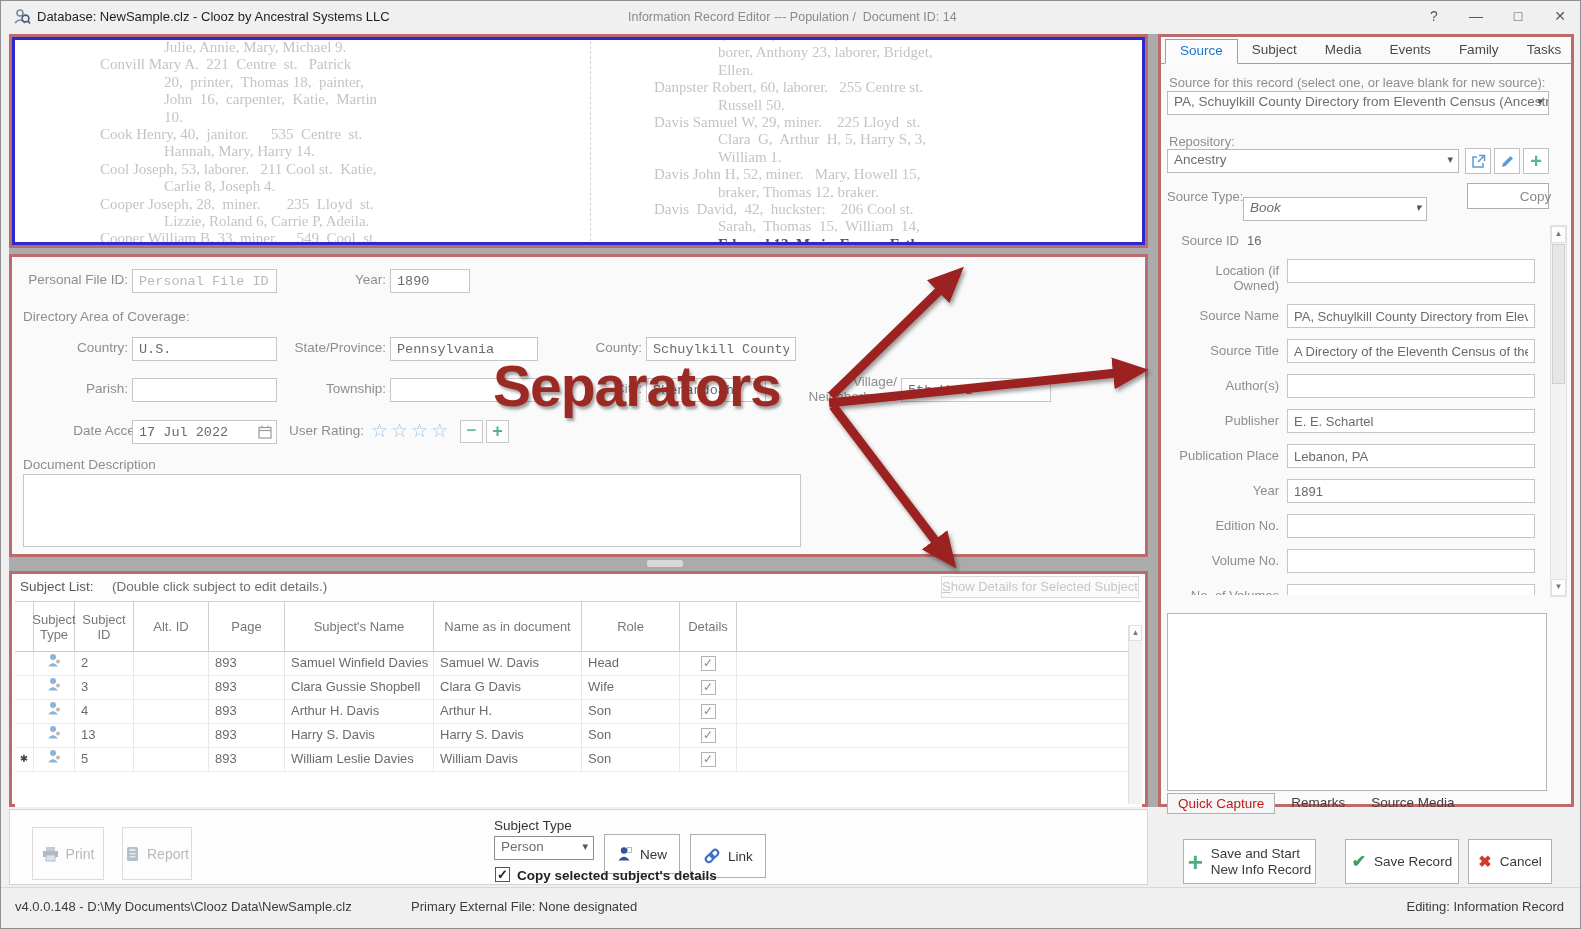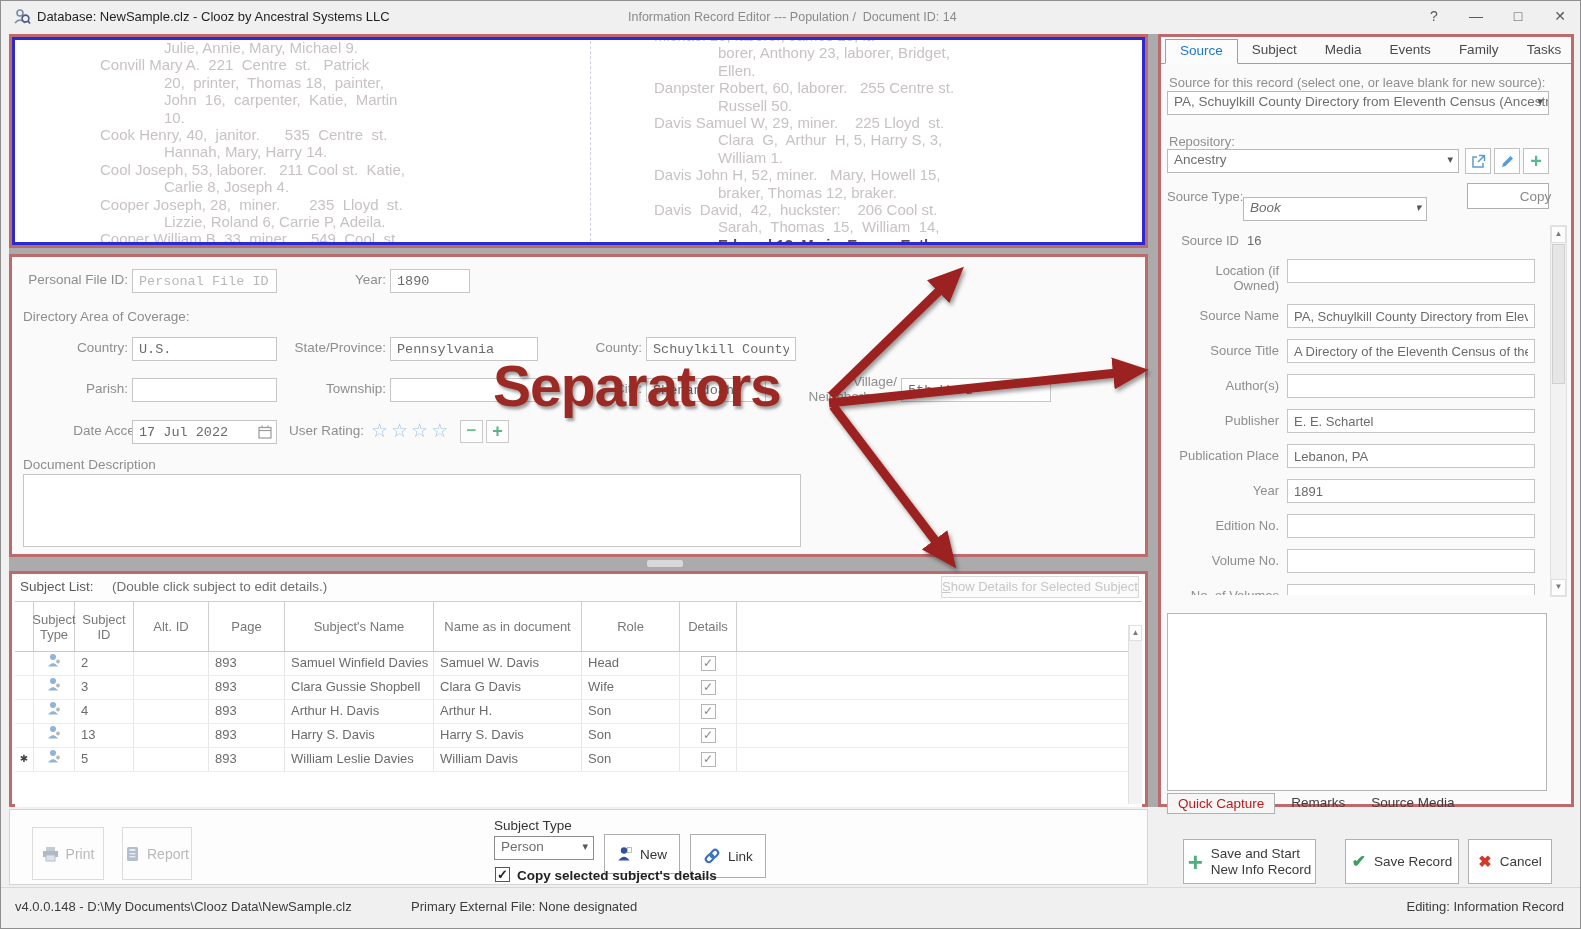"Julie, Annie, Mary, Michael 9." .doc-col { font-family: Liberation Sans, sans-serif -> Liberation Serif, serif }
